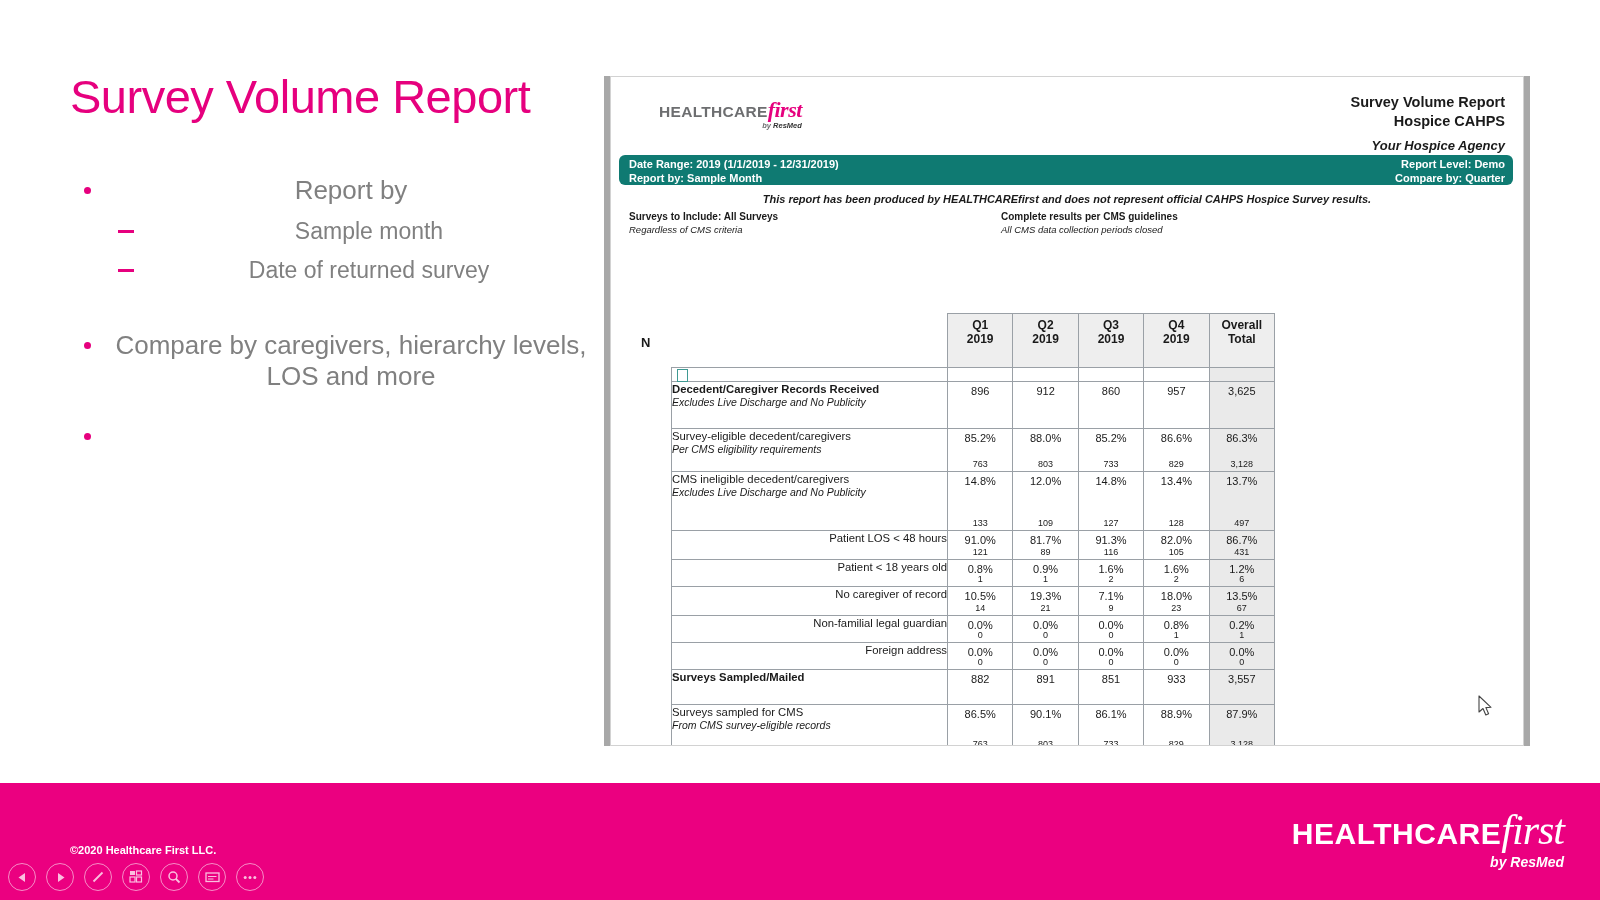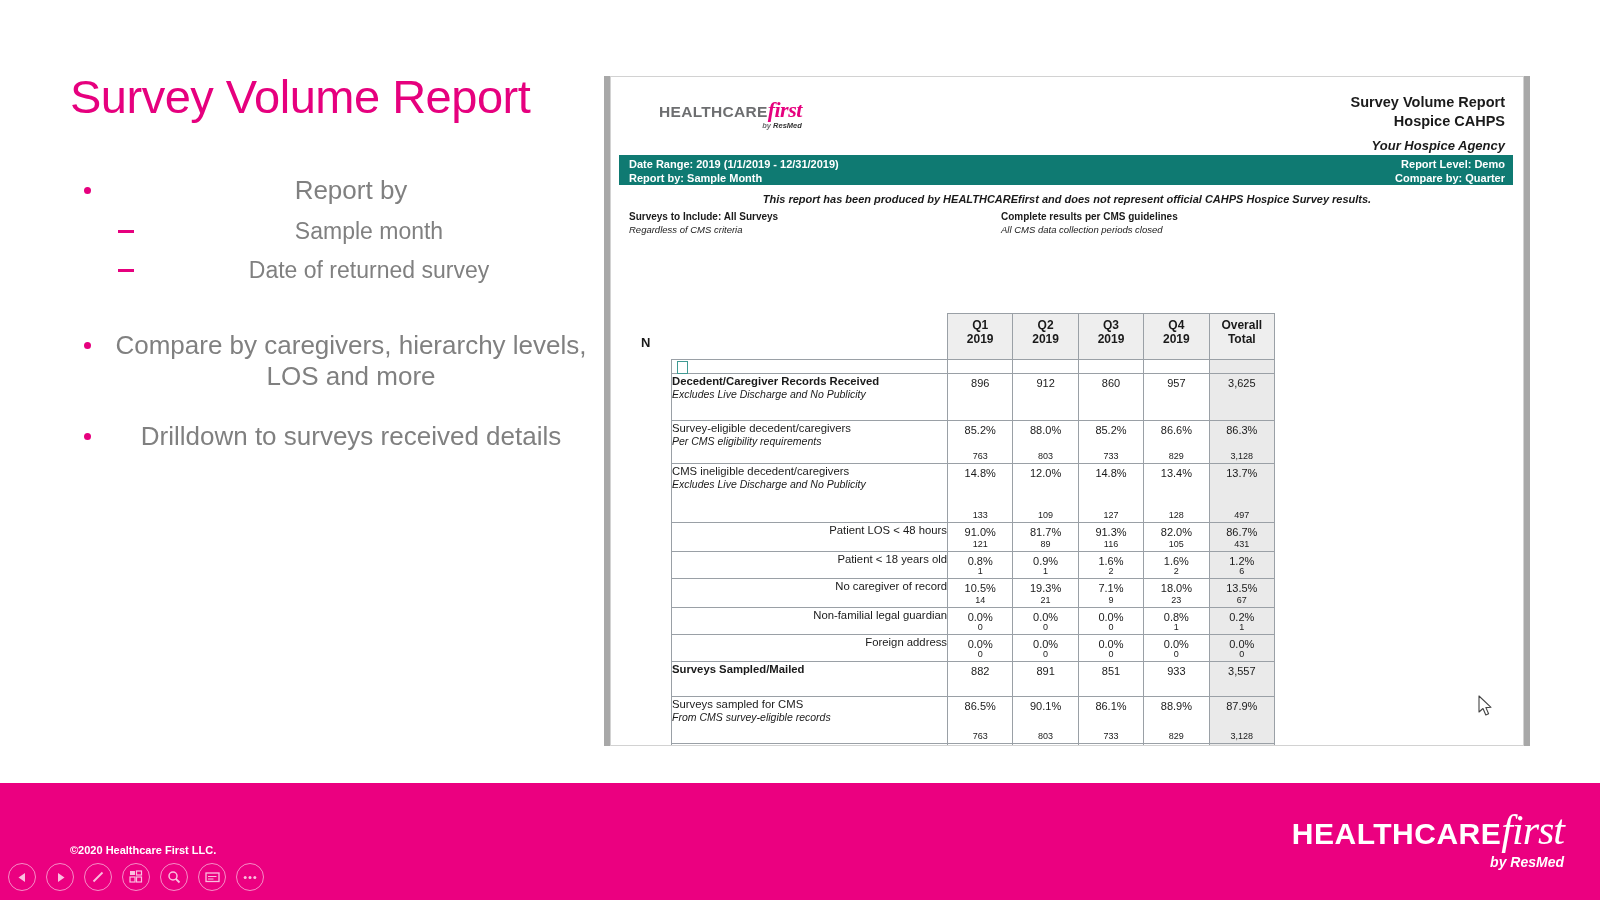"Date Range: 2019 (1/1/2019 -" .teal-band { border-radius: none -> 6px }
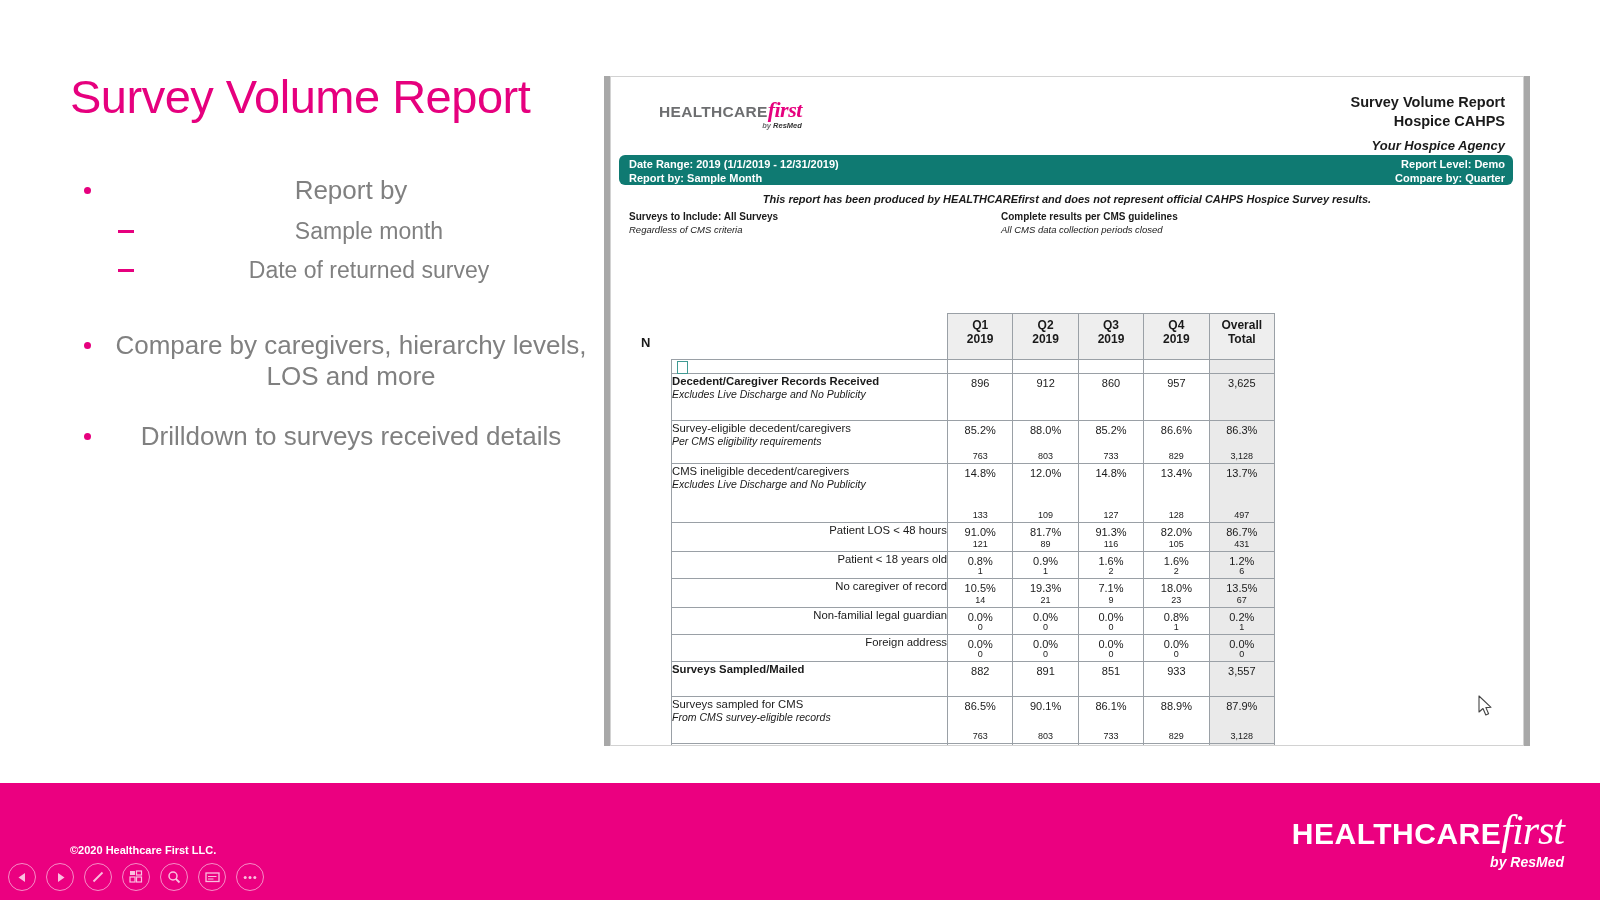"Q1" #vol-table th { padding: 4px 2px 13px 2px -> 4px 2px 21px 2px }
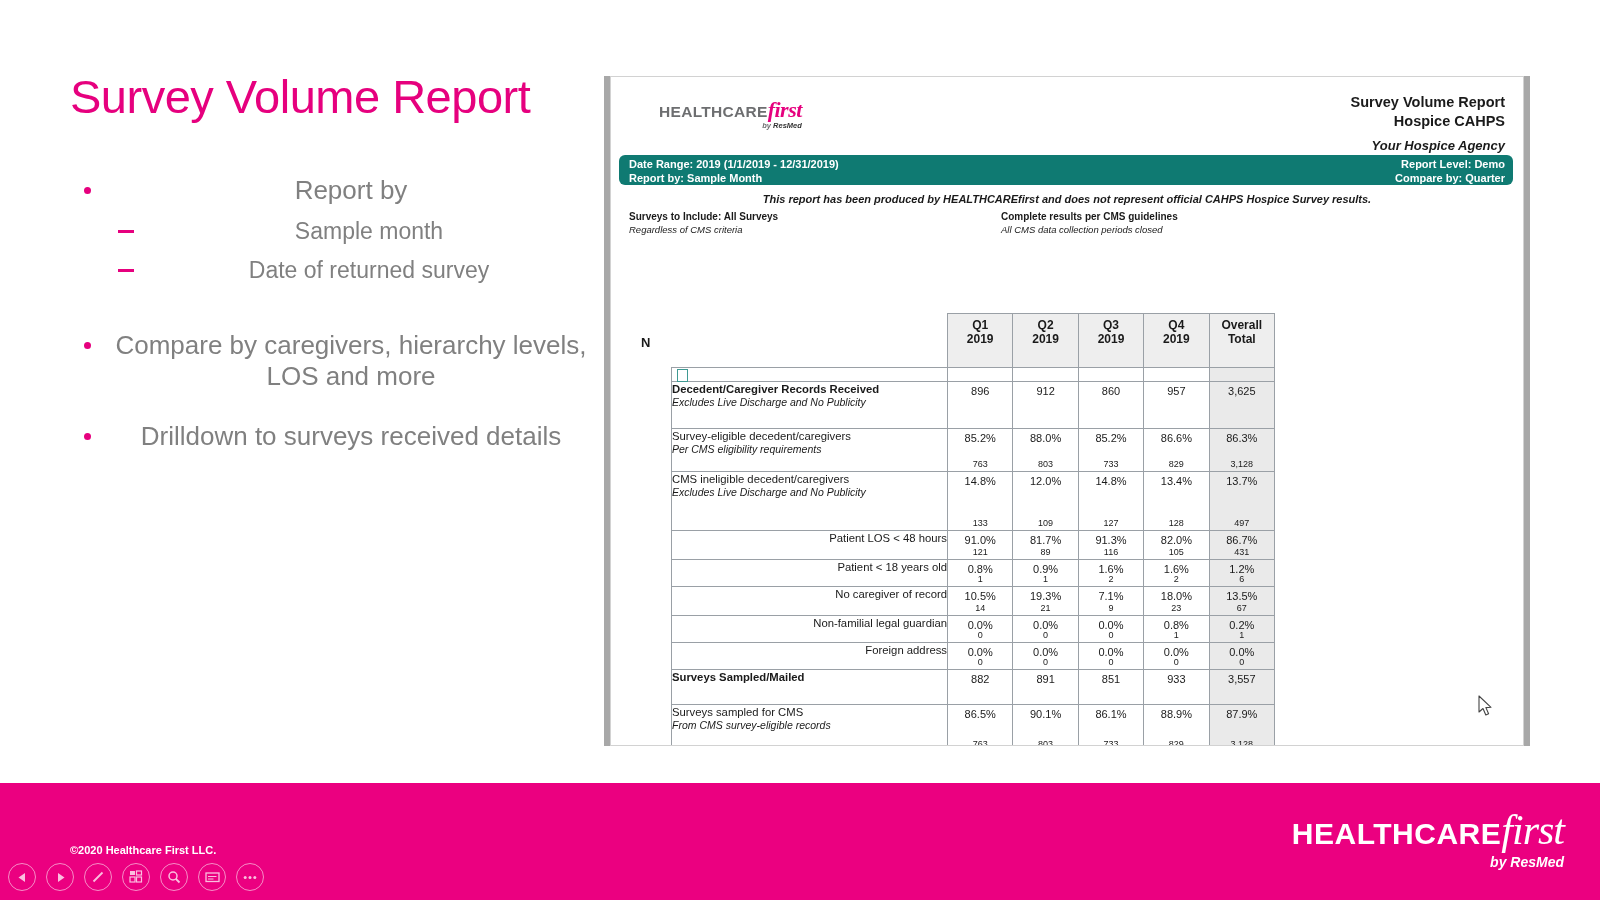"Drilldown to surveys received details" span { html: <span>Drilldown to surveys received details</span> -> none }
